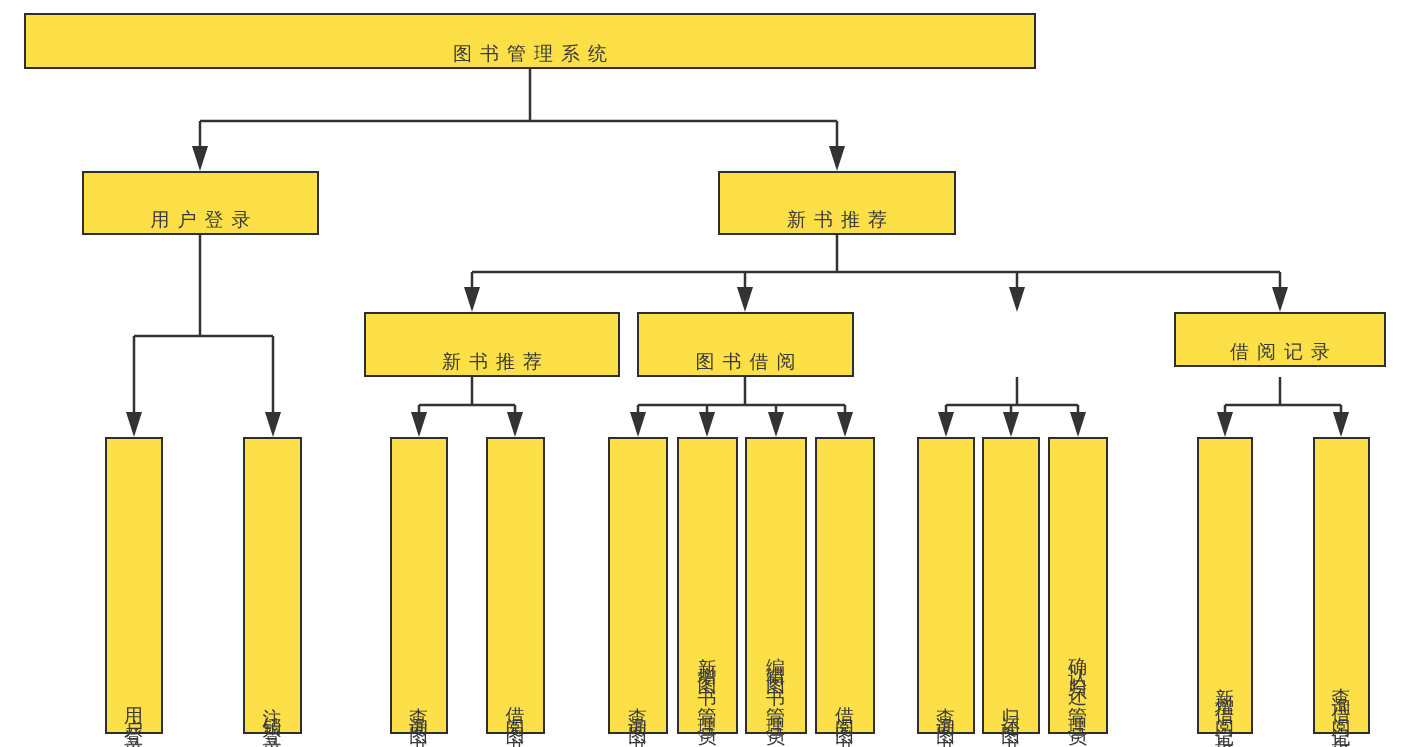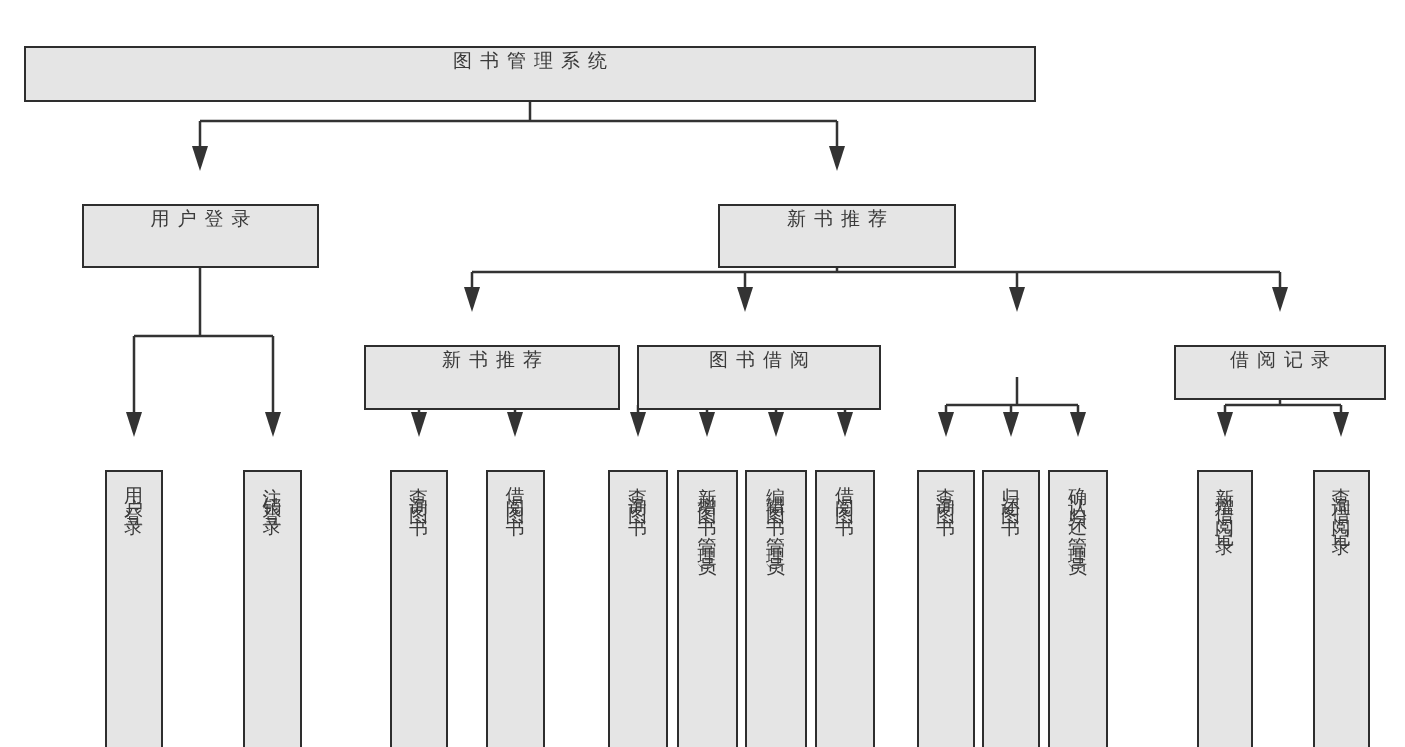"图书管理系统" .box { align-items: flex-start -> flex-end; background: #e5e5e5 -> #fde047; margin-top: 33px -> none }
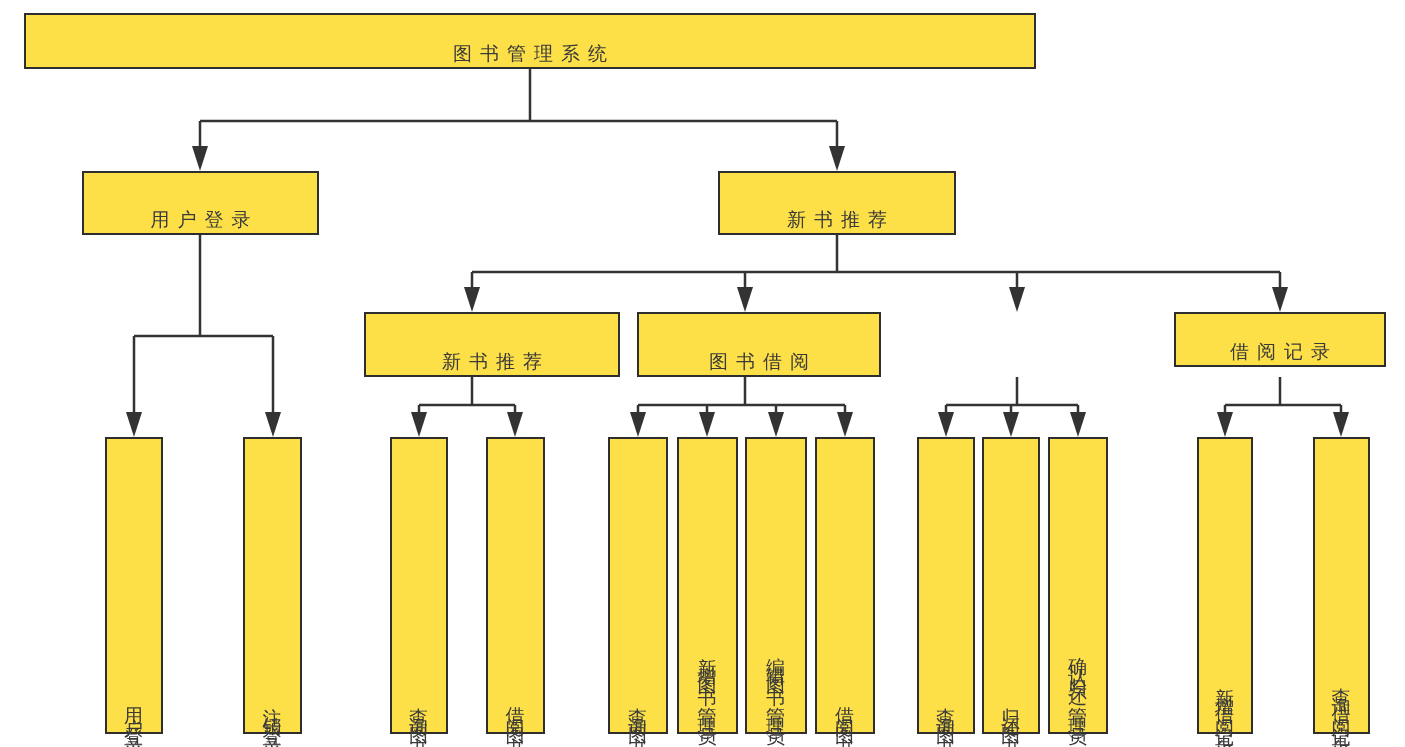"图书借阅" div.box { width: 244px -> 217px }
